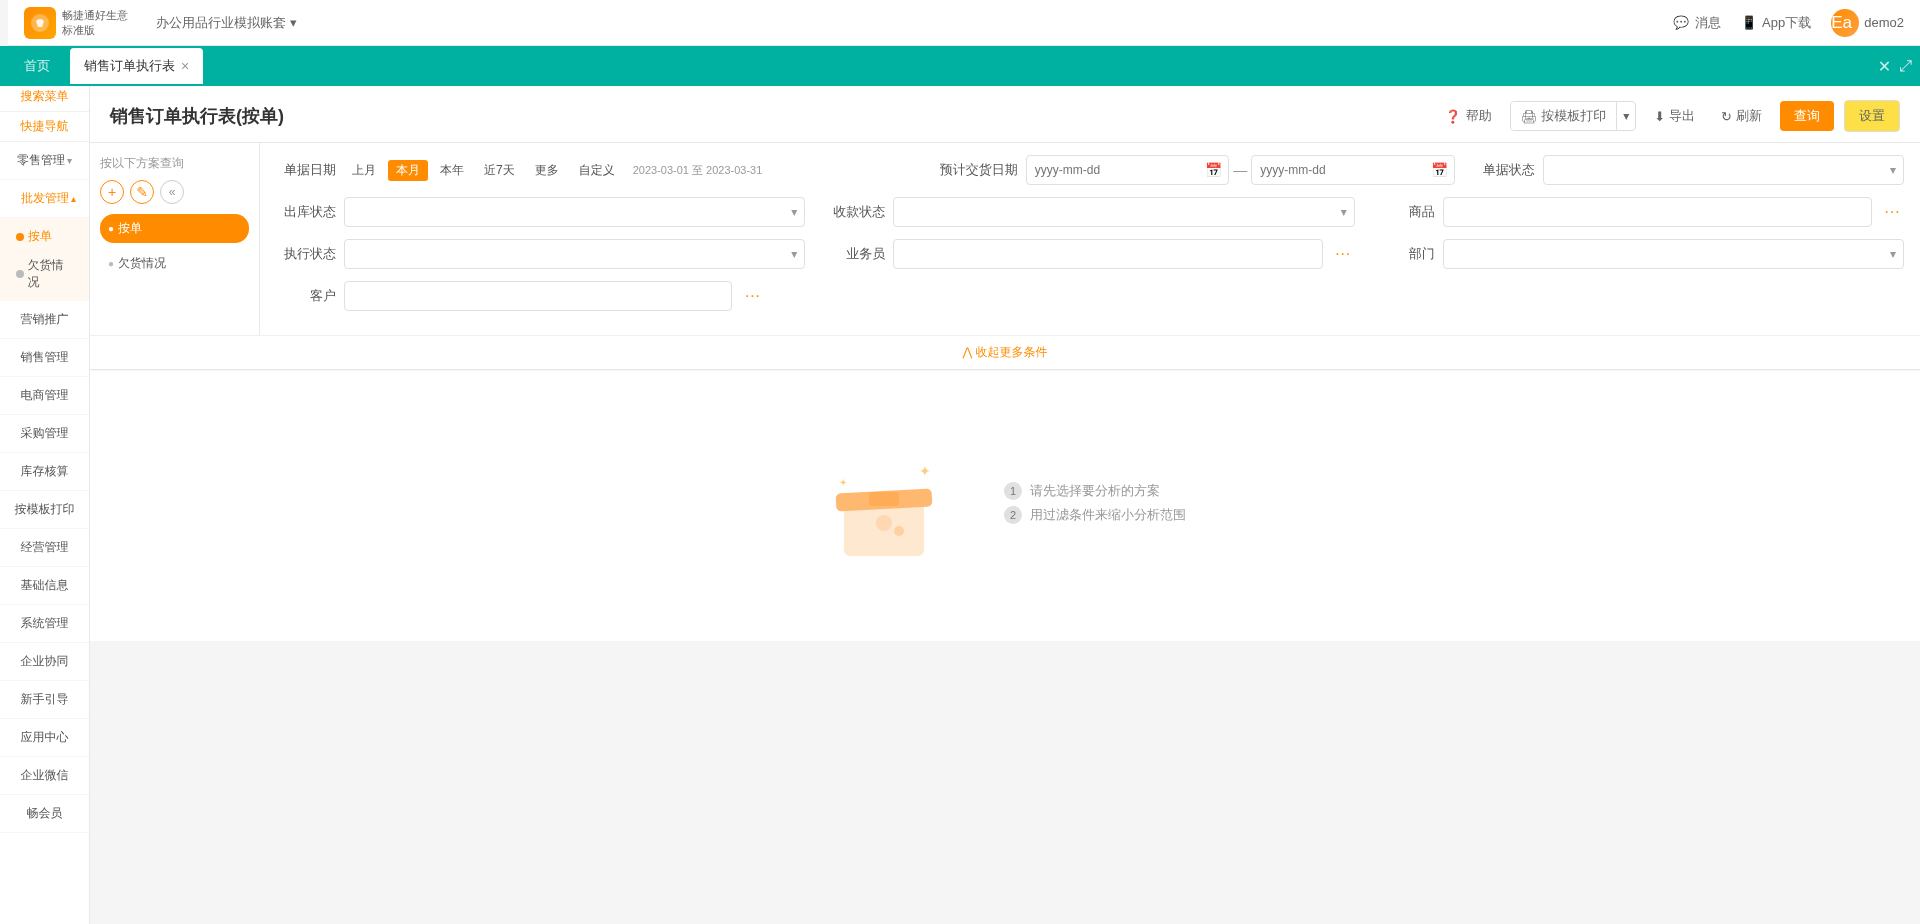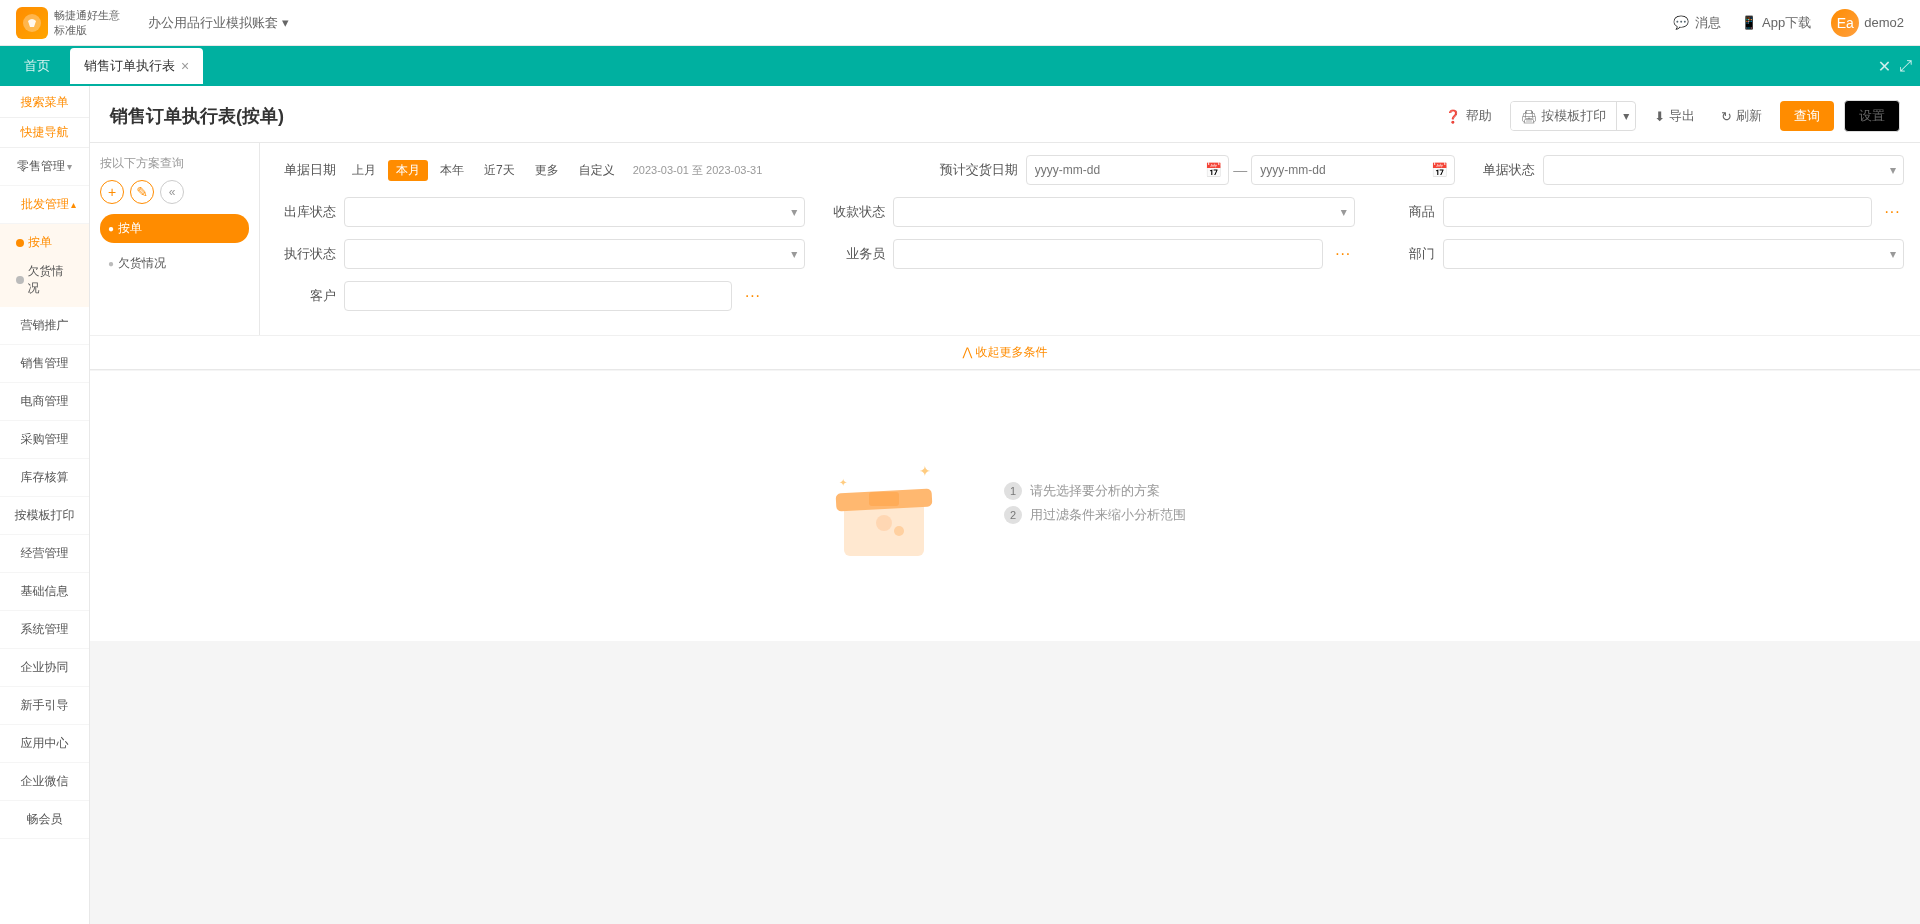"畅捷通好生意" .top-header { margin-left: none -> 8px }
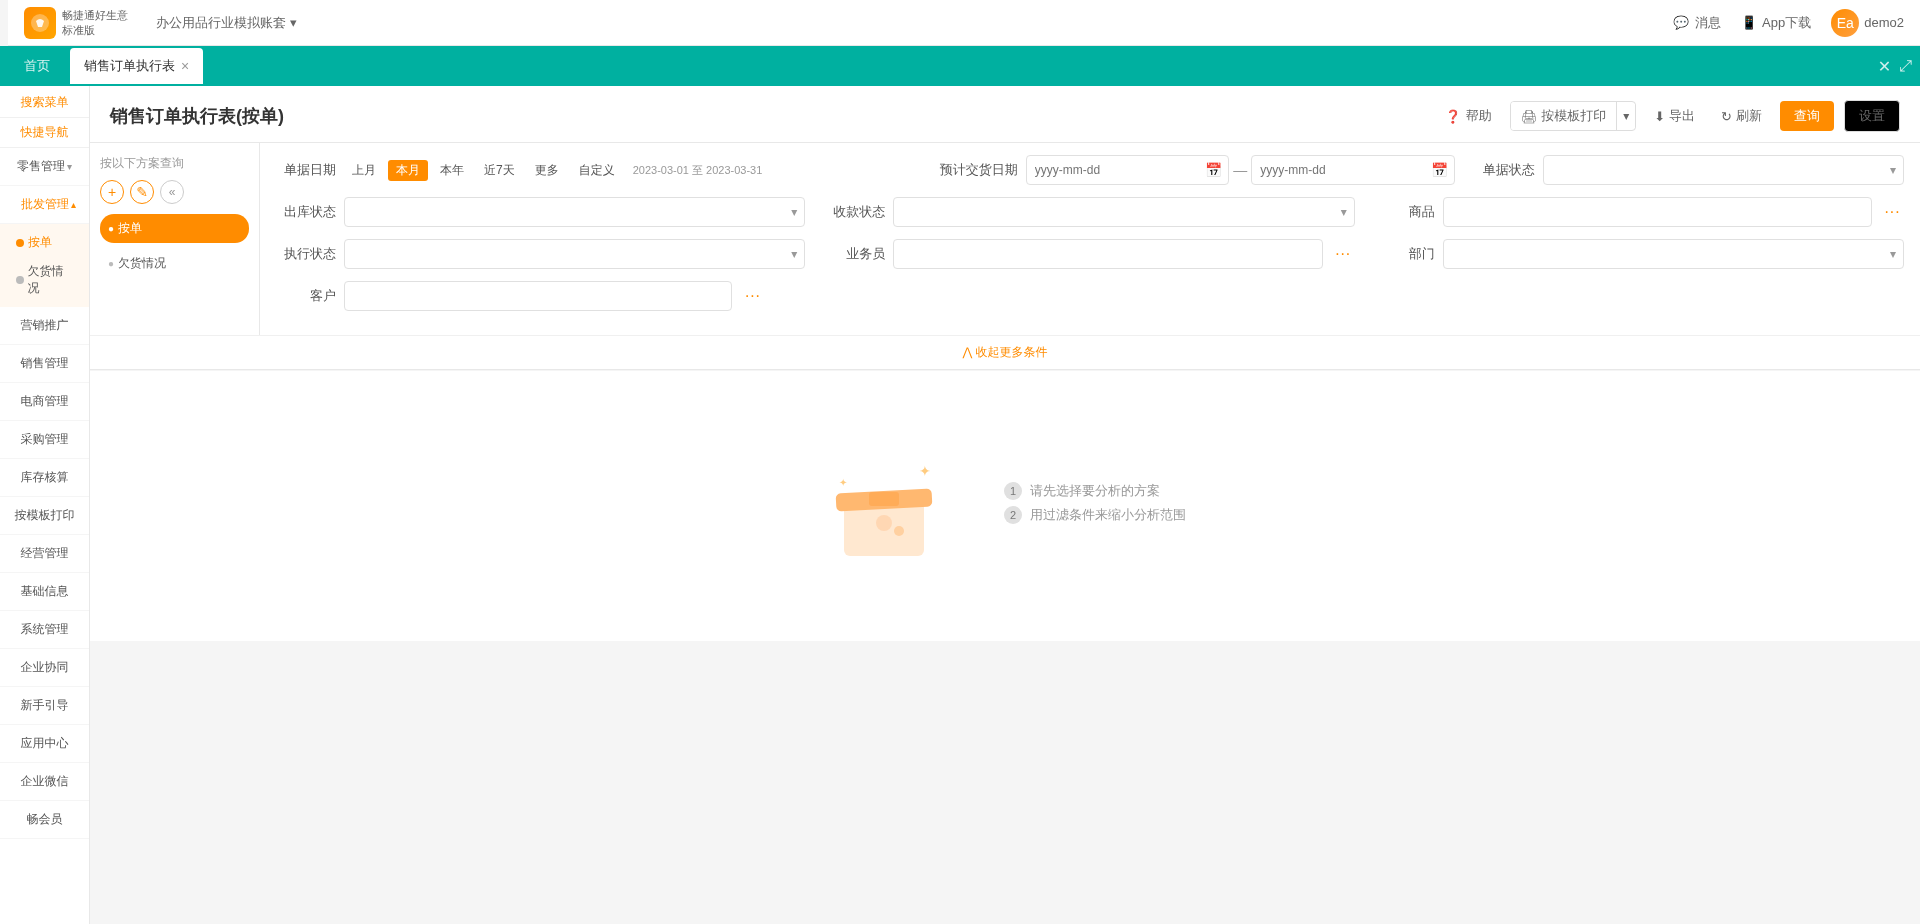"Ea" .avatar-circle { font-size: 14px -> 17px; justify-content: center -> none }
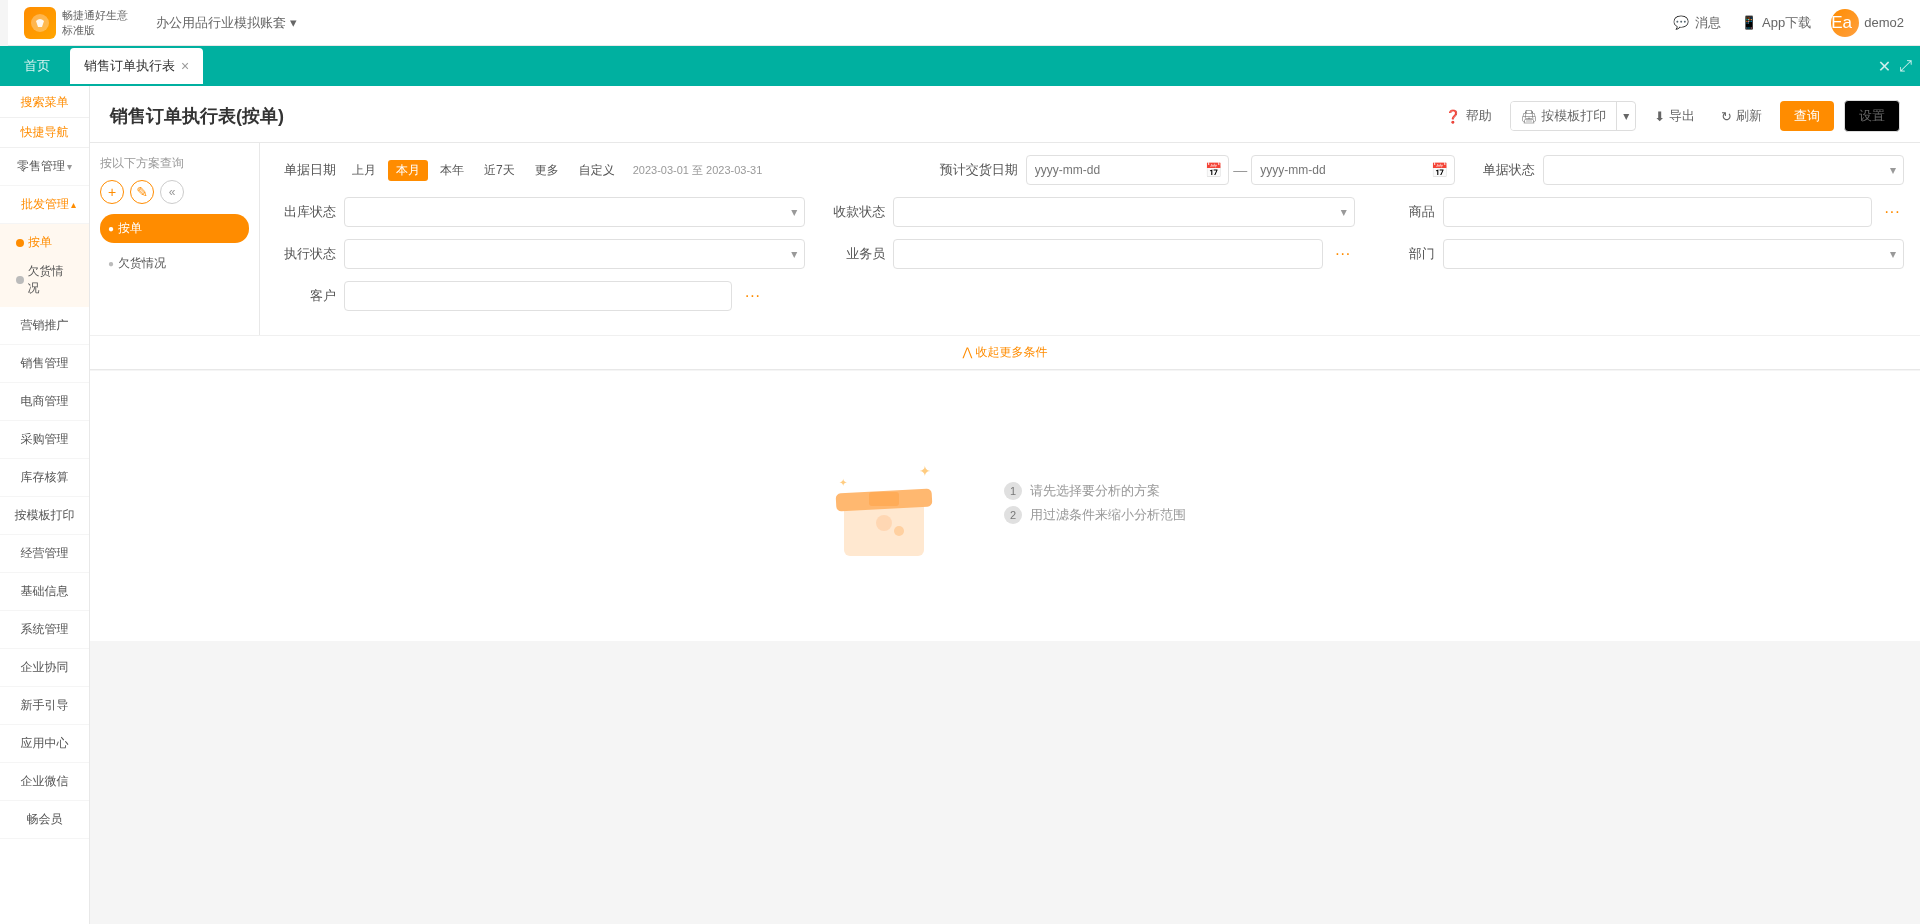"搜索菜单" .sidebar-search { padding: 8px 8px 6px -> 2px 8px 6px }
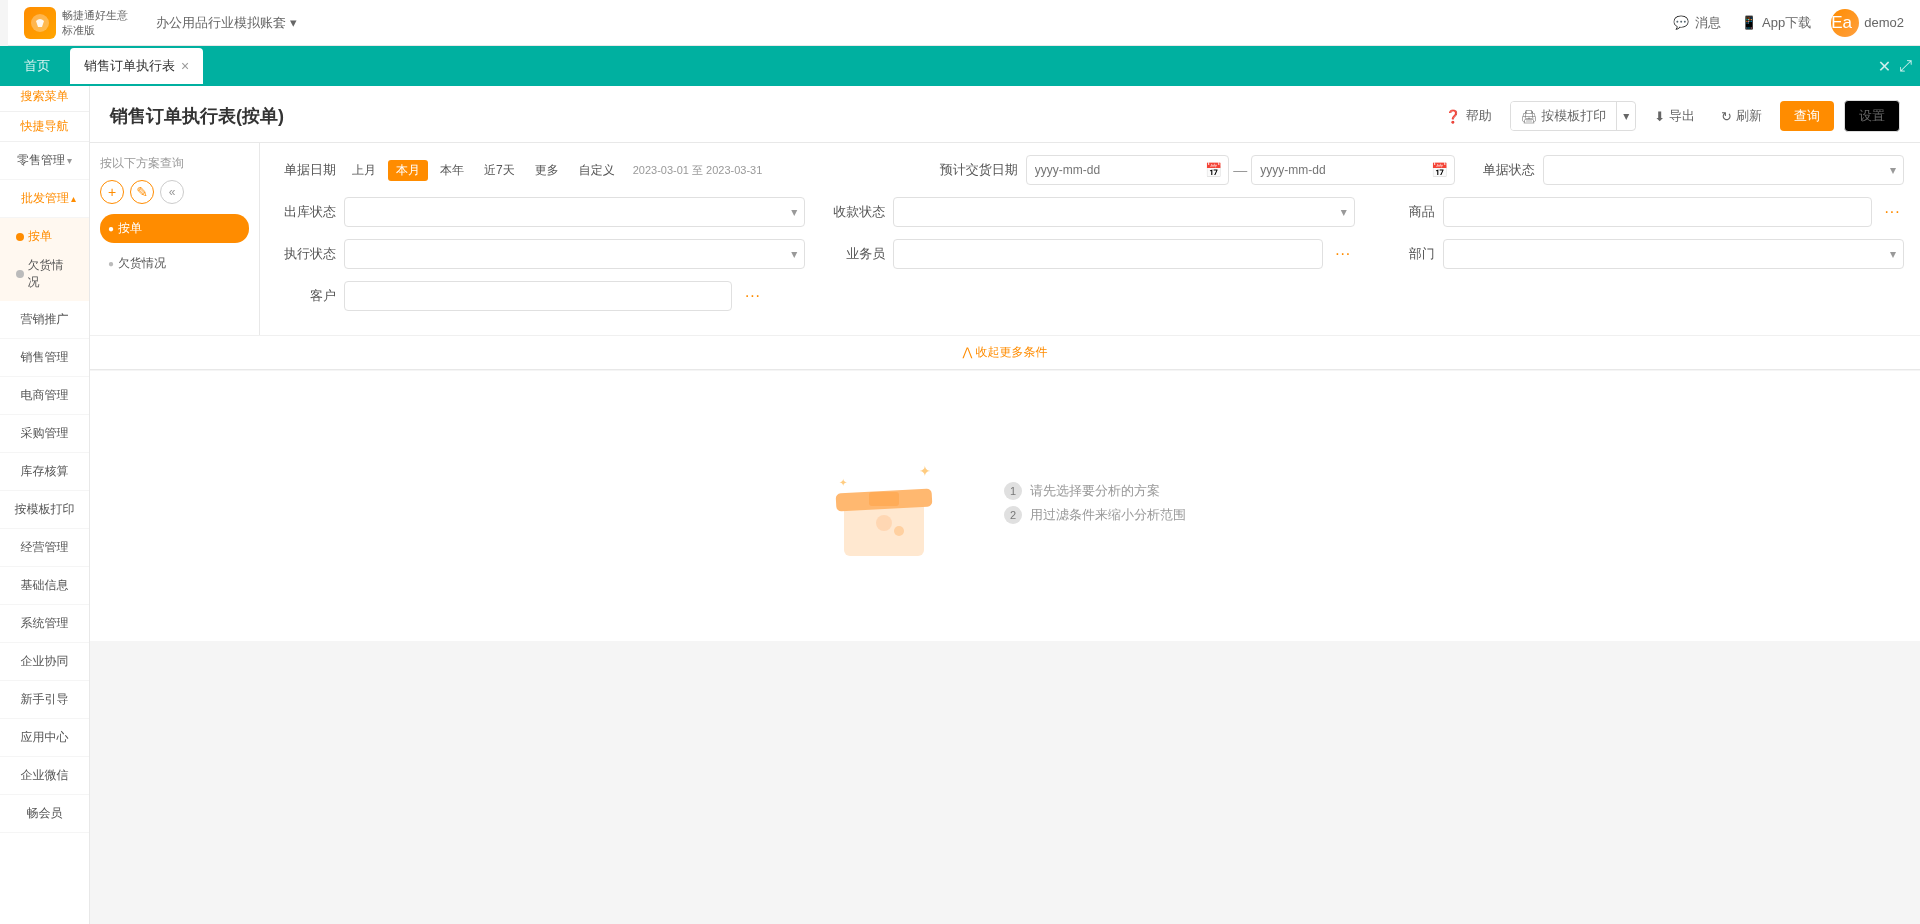"设置" .action-btn-secondary { background: #000000 -> #fde047 }
